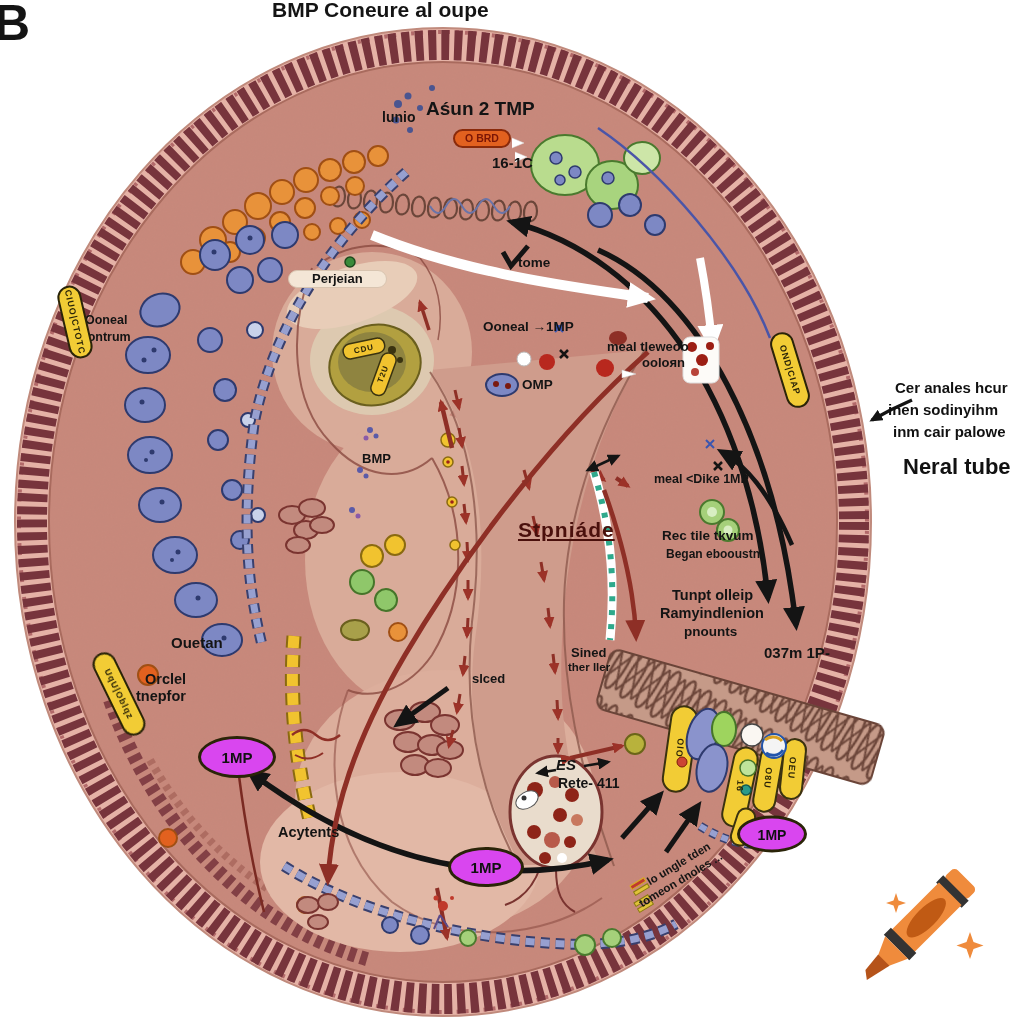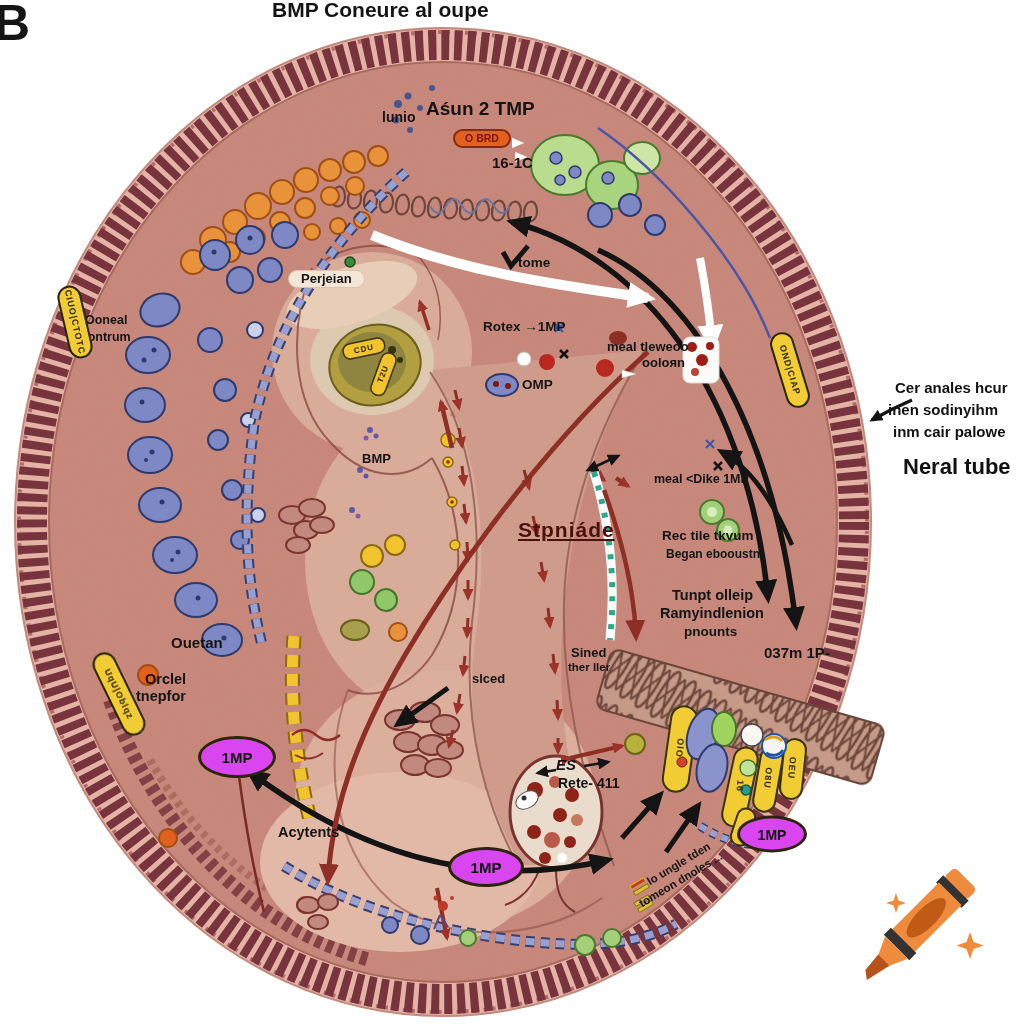"Perjeian" div.lb { padding: 1px 12px -> 1px 23px }
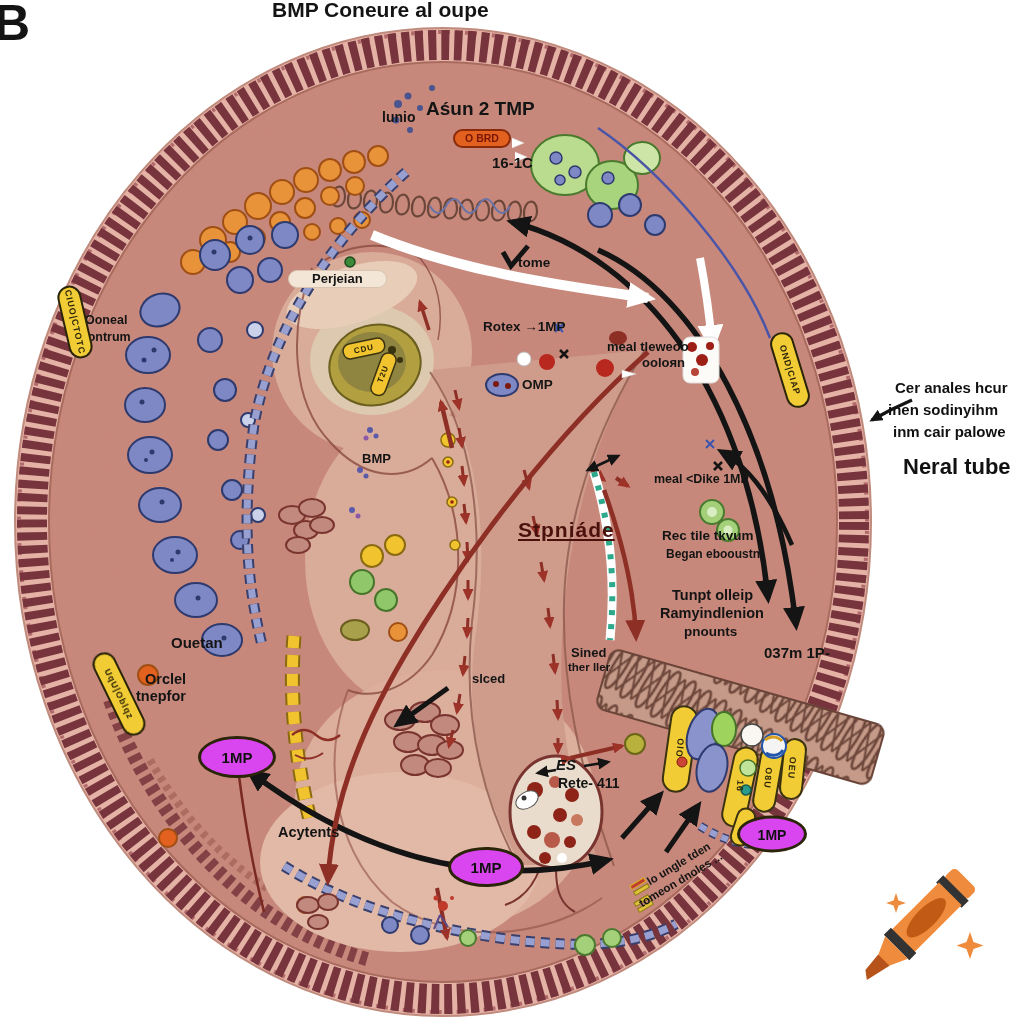"Rotex →1MP" div.lb { text: Rotex -> Ooneal }
